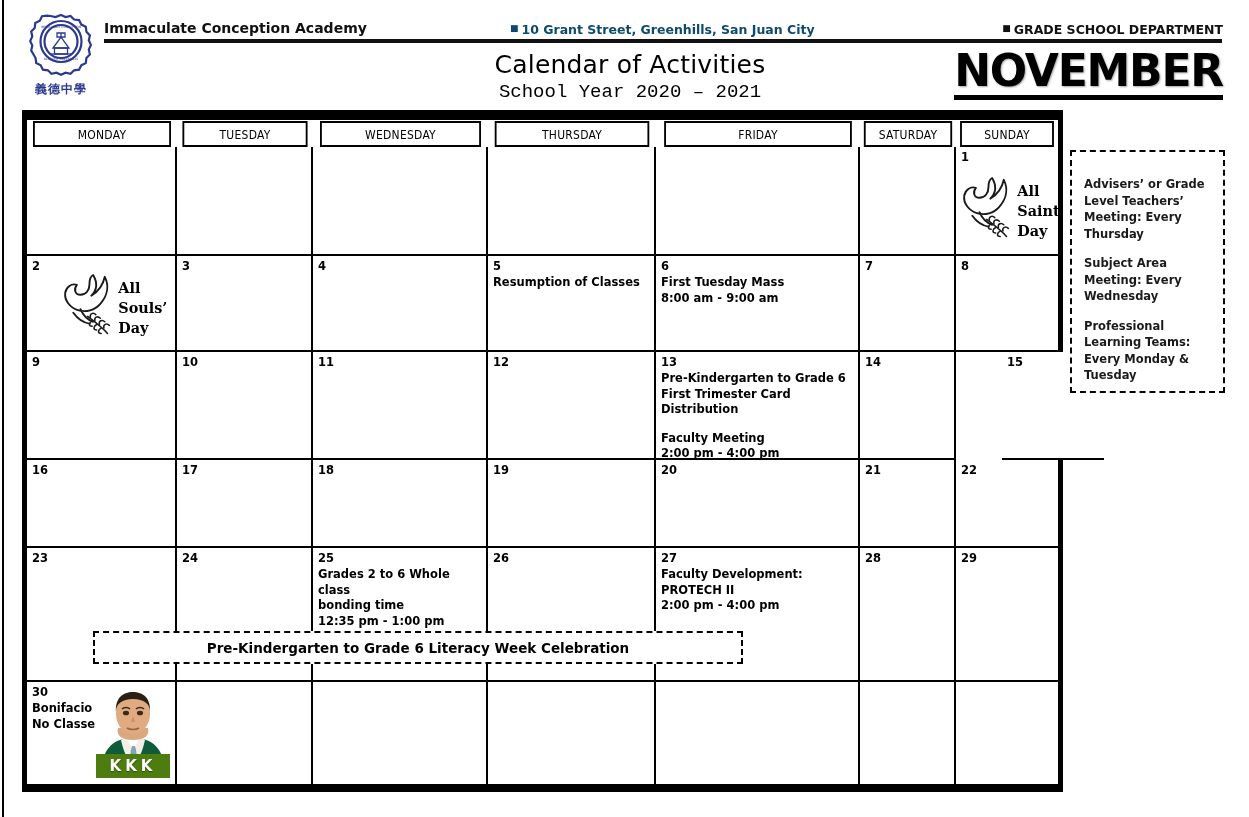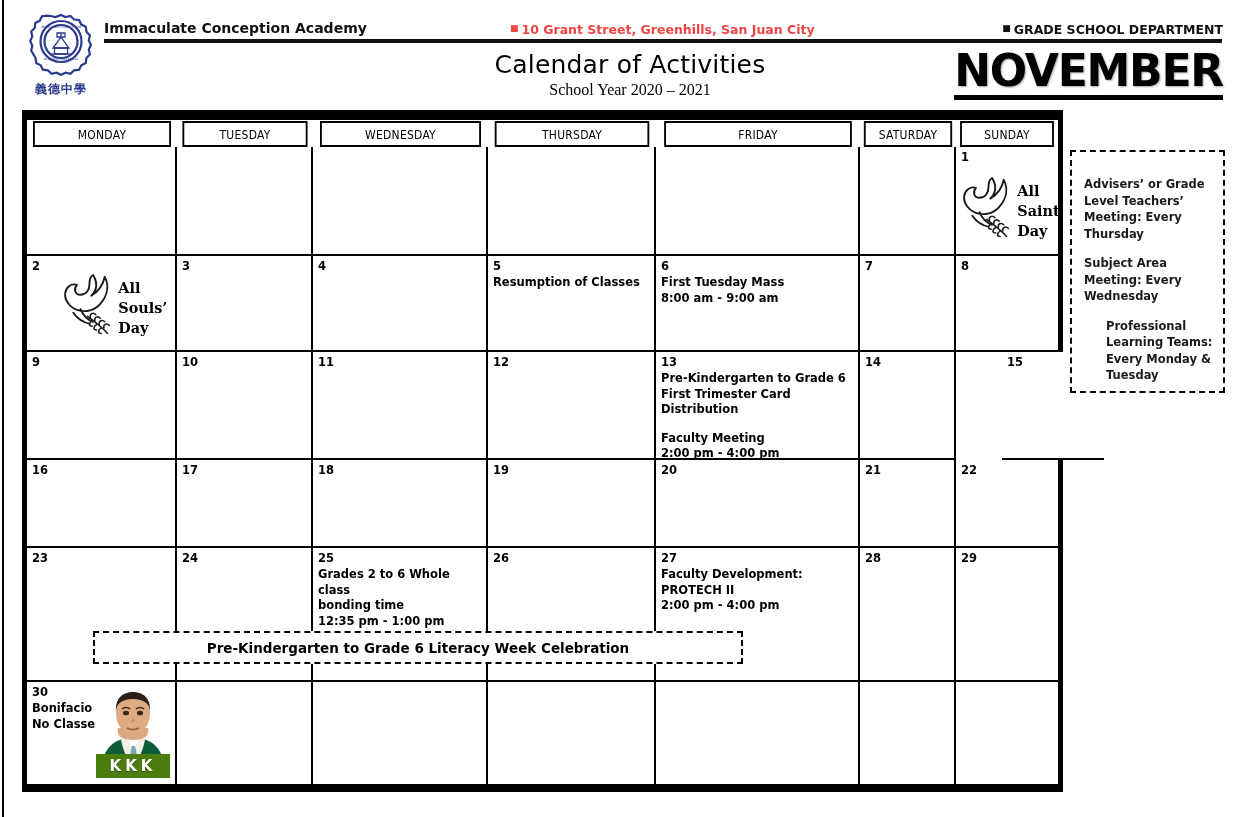"■ 10 Grant Street, Greenhills," .addr { color: #ef4444 -> #0c4a6e }
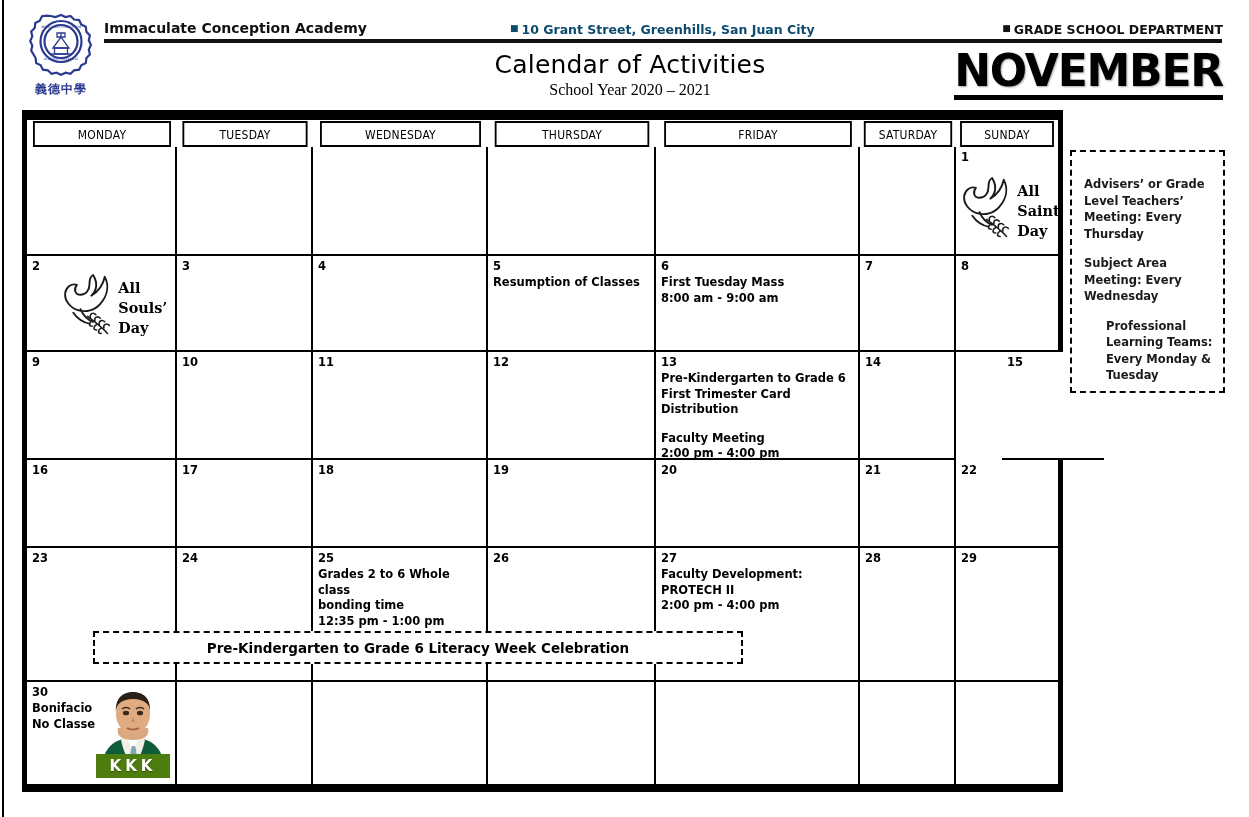"School Year 2020 – 2021" .title-sub { font-family: Liberation Serif, serif -> Liberation Mono, monospace; font-size: 16px -> 19px }
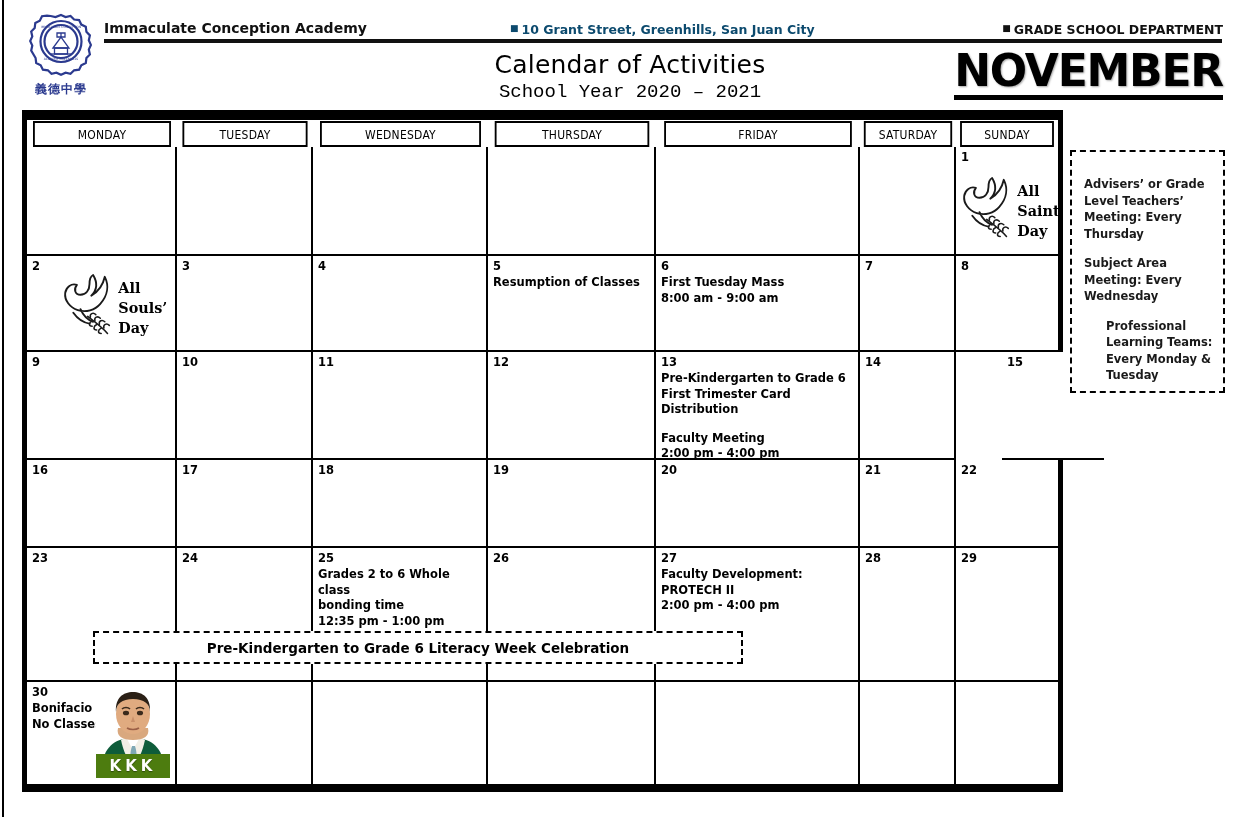"Professional Learning Teams: Every" .notes p:last-child { margin-left: 22px -> none }
